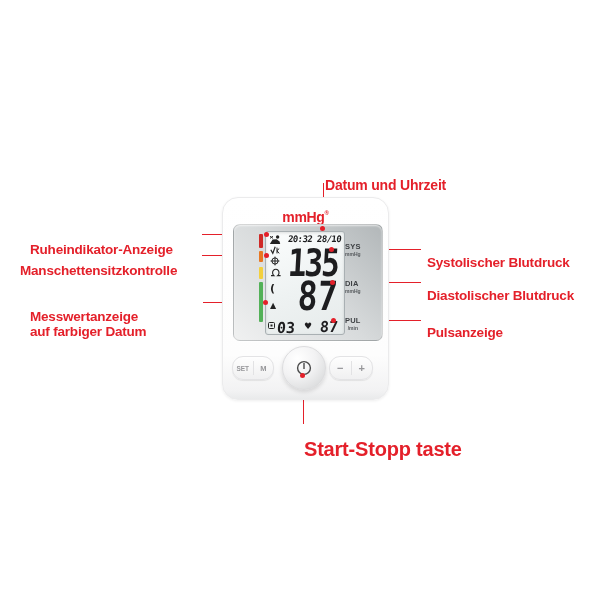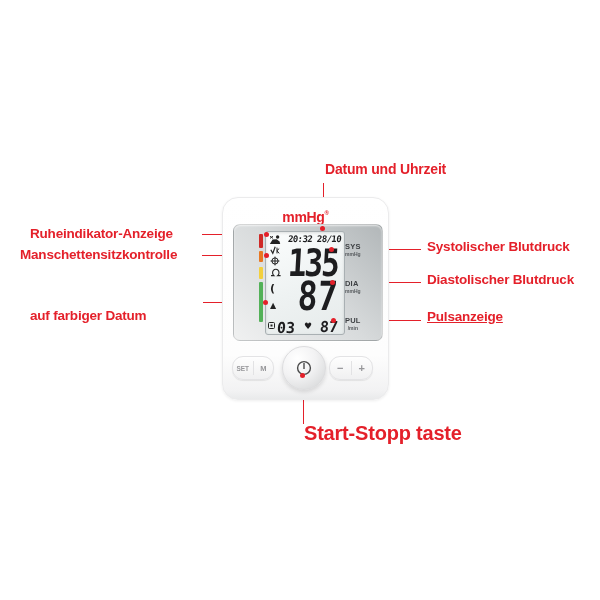"Datum und Uhrzeit" .ann { margin-top: none -> 16px }
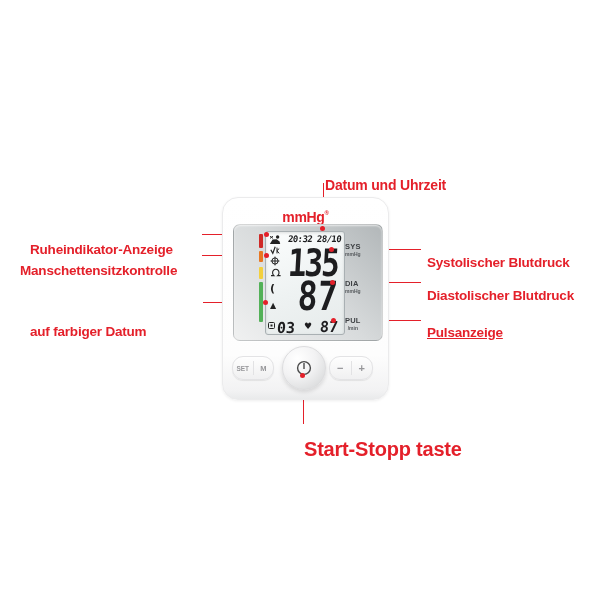"Messwertanzeige" span { html: none -> <span>Messwertanzeige</span> }
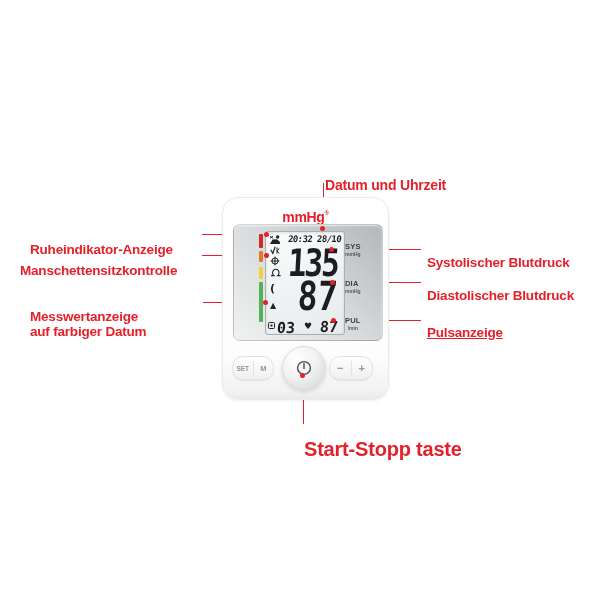"Pulsanzeige" div.ann { text-decoration: underline -> none }
